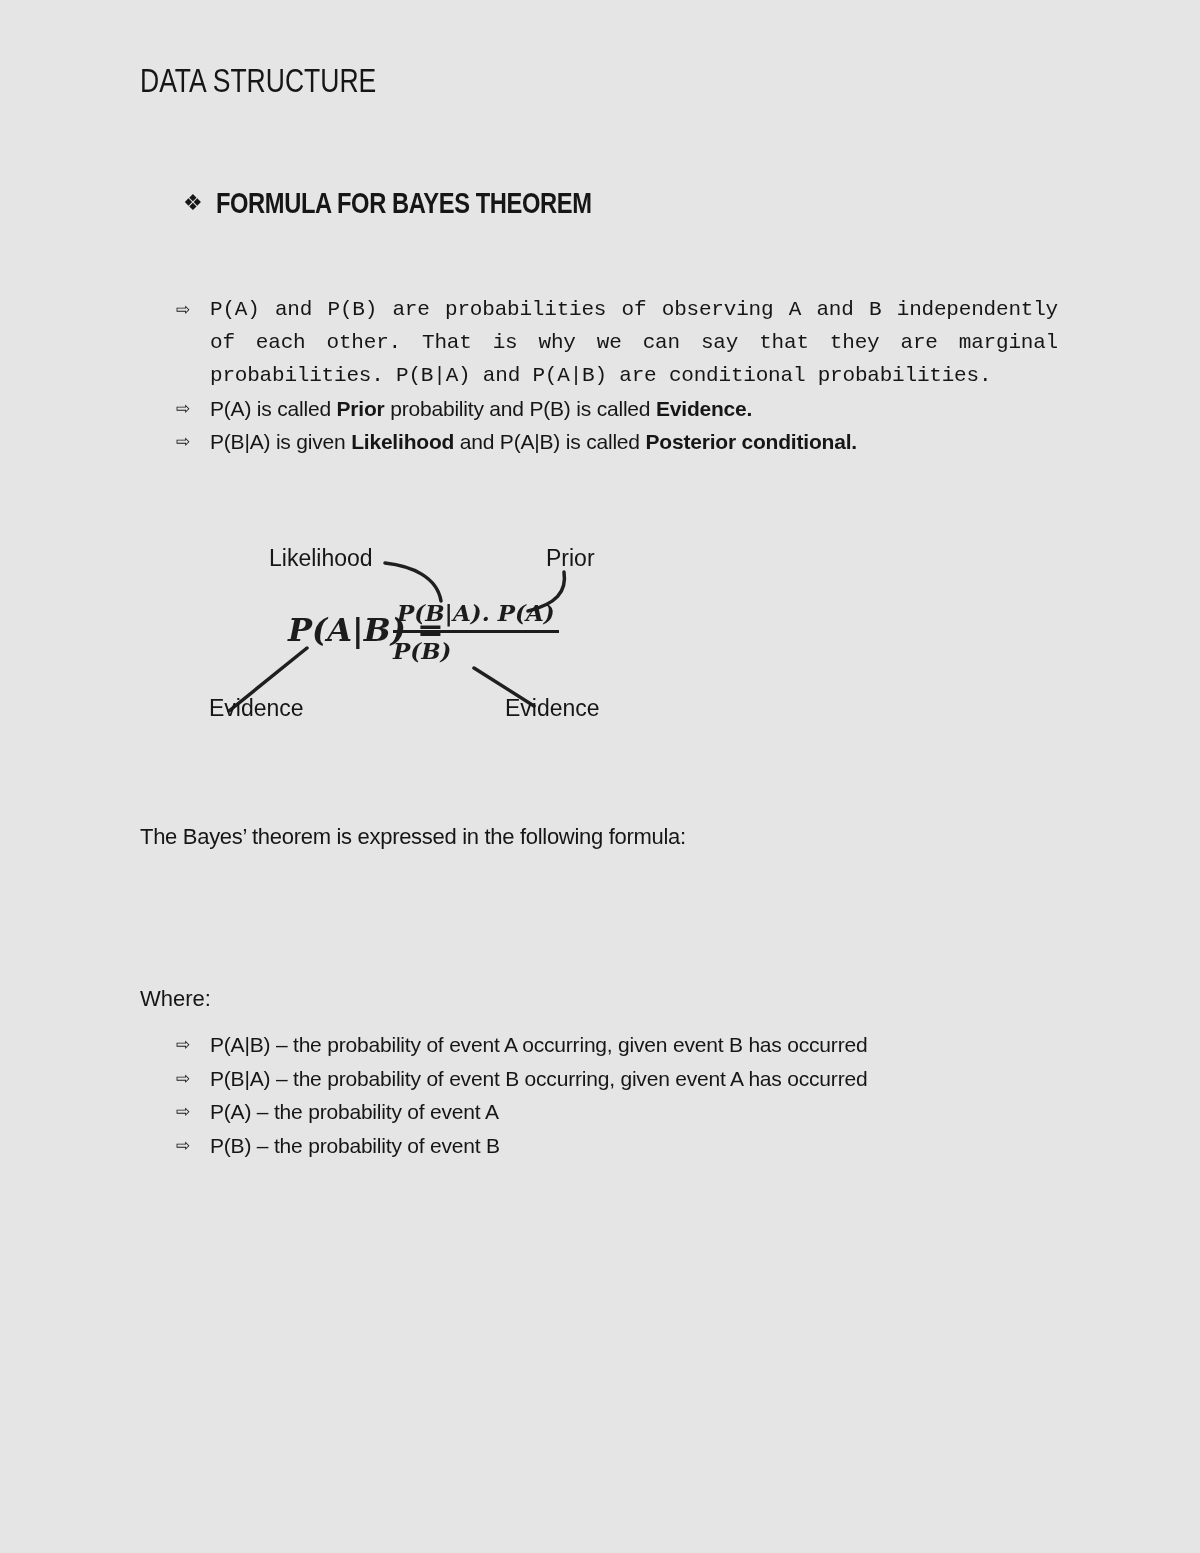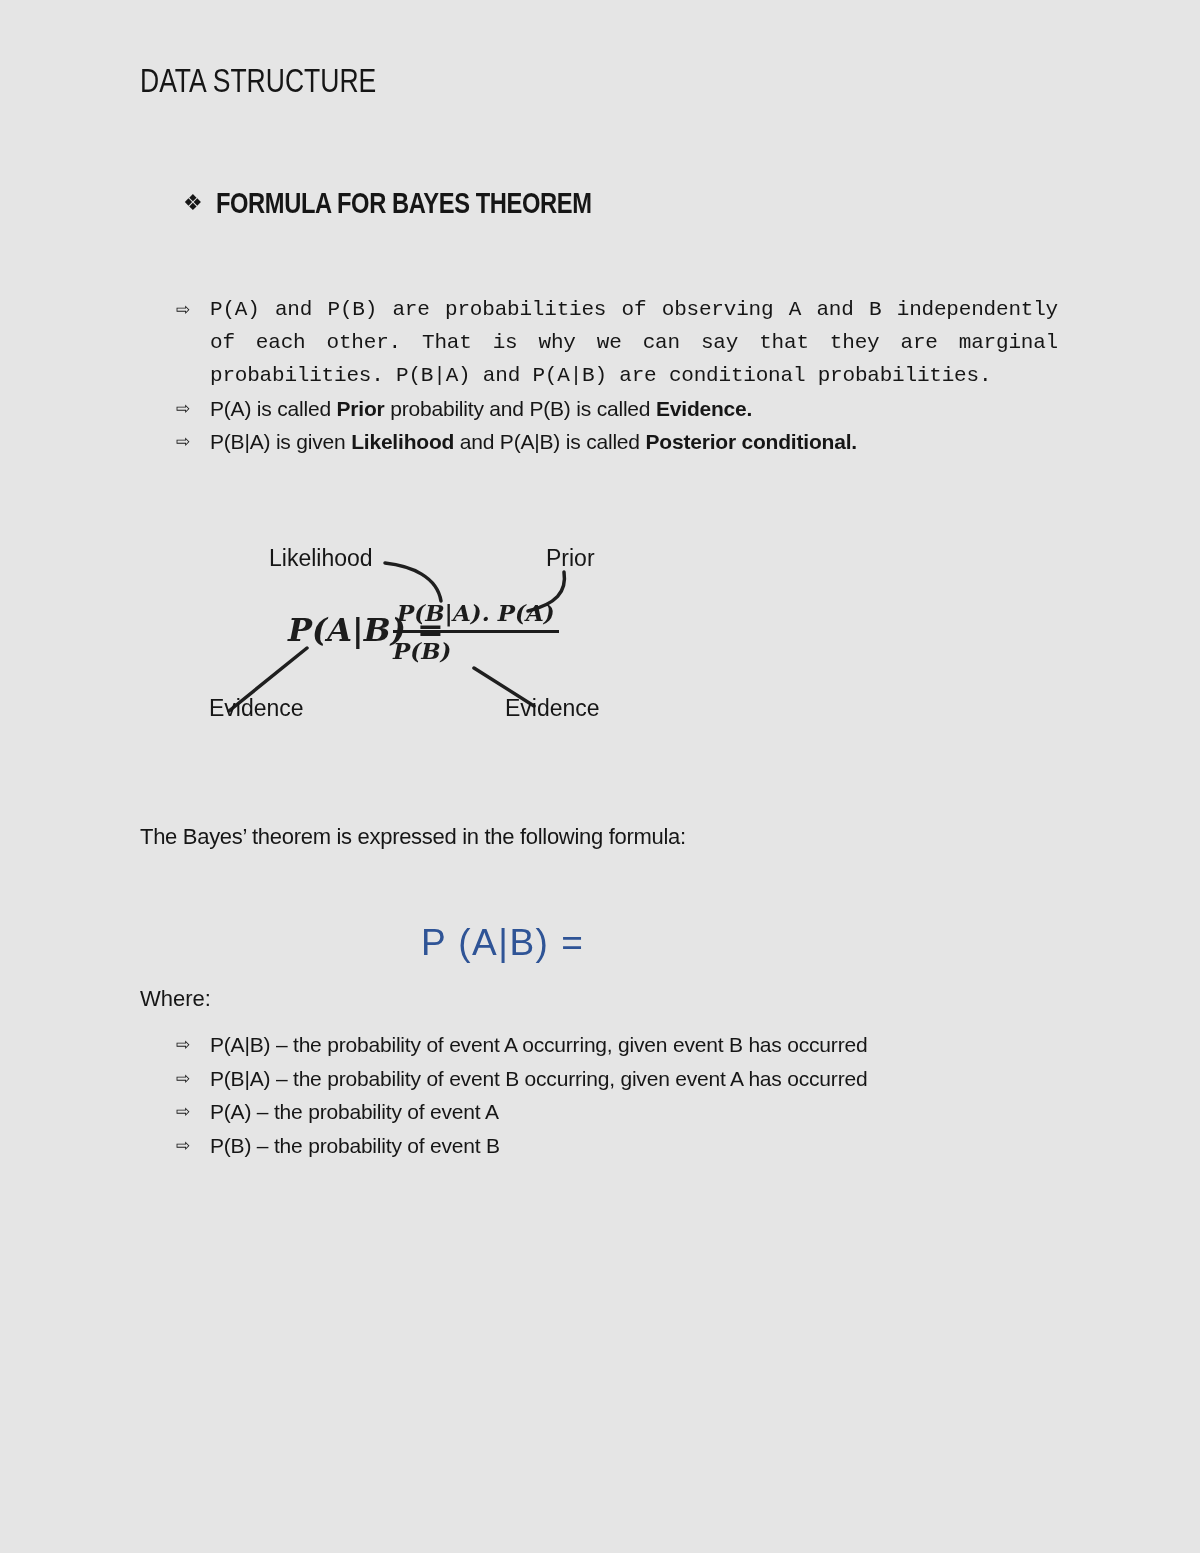"P (A|B) =" div.blue-formula { html: <div>P (A|B) =</div> -> none }
